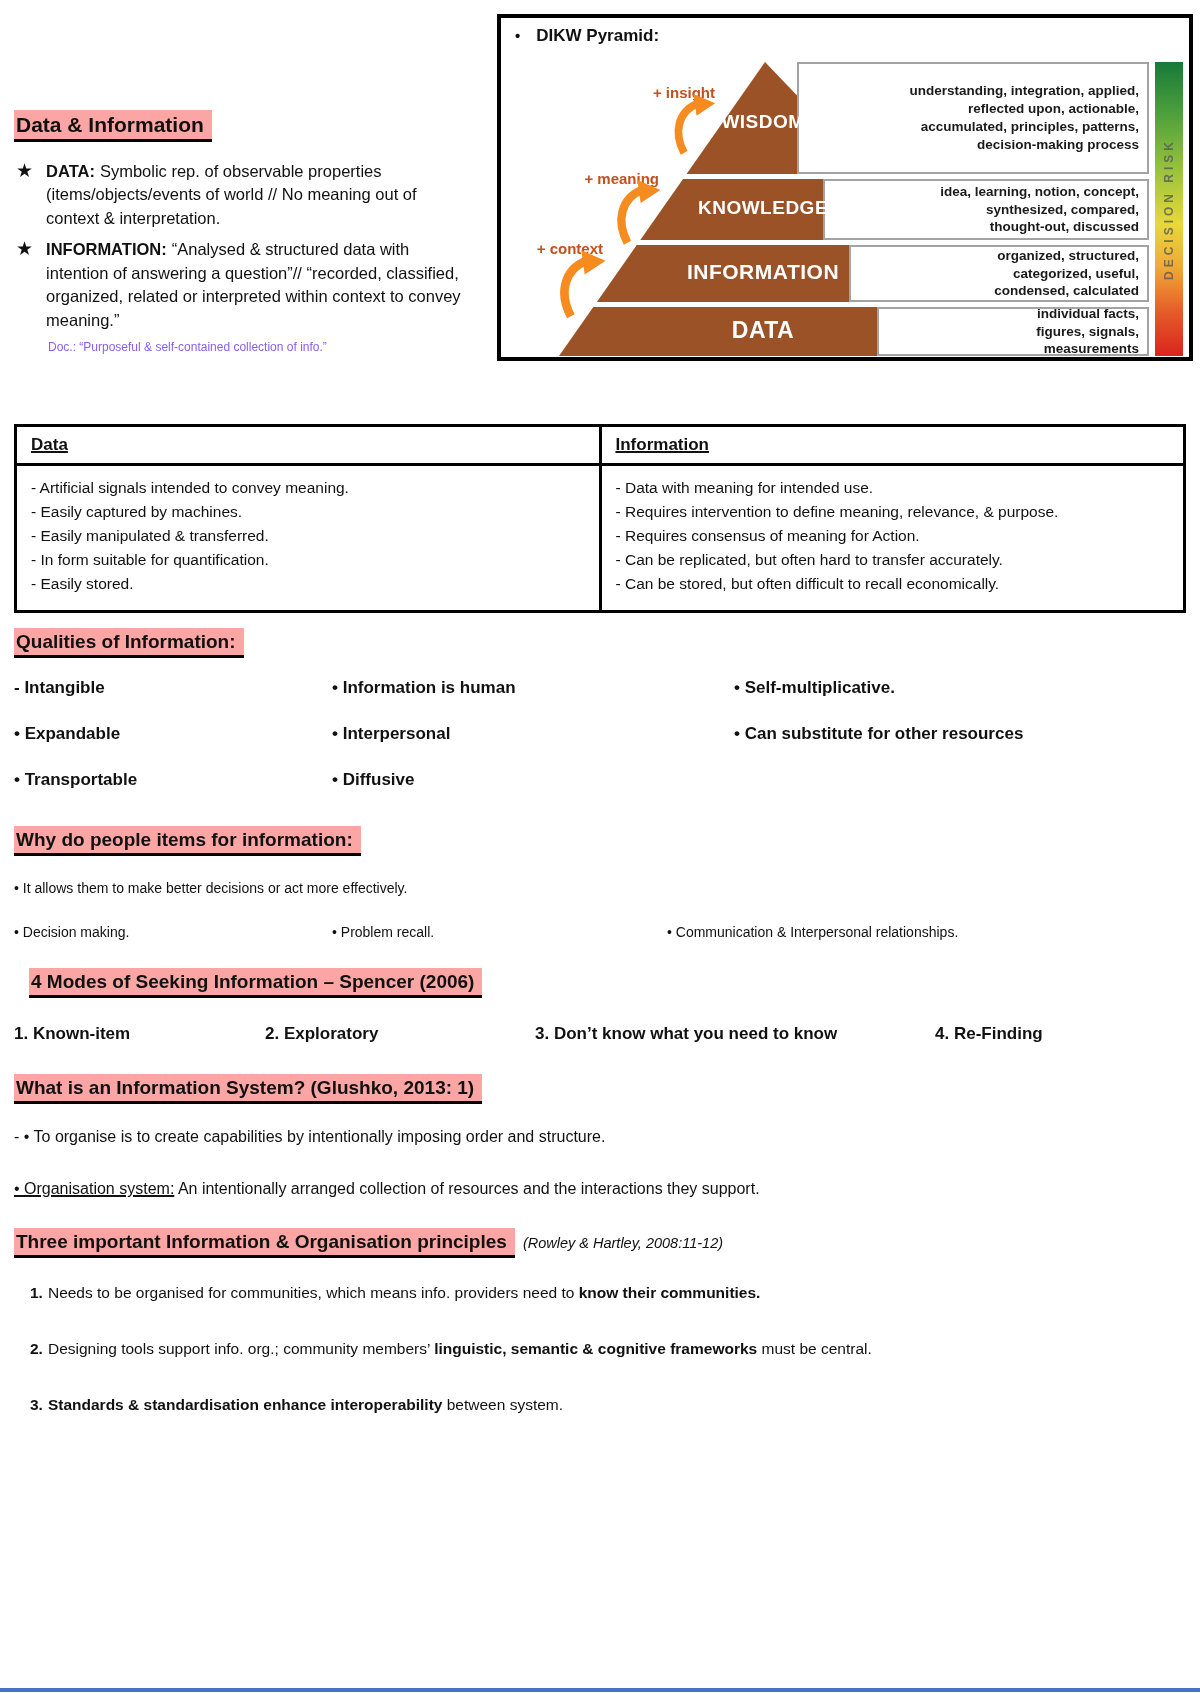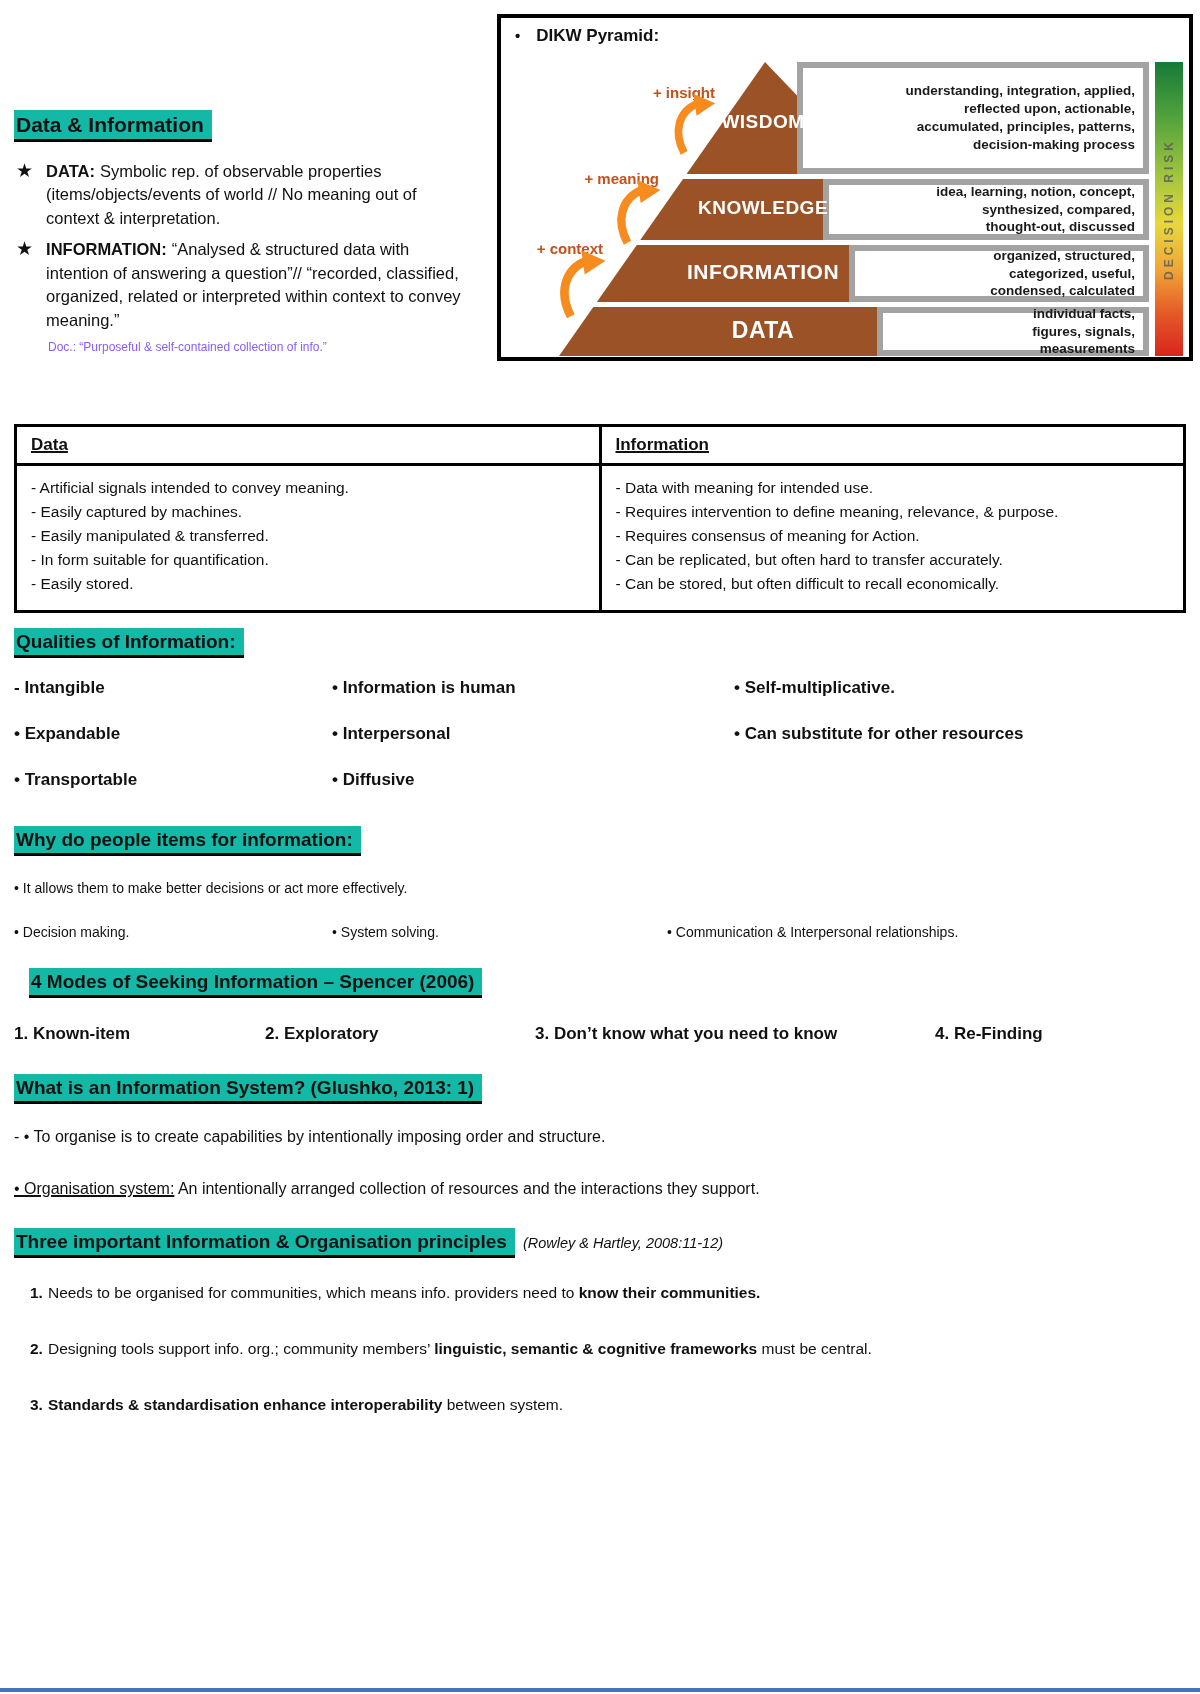"understanding, integration, applied," .desc-box { border: 6px solid #a3a3a3 -> 2px solid #a3a3a3 }
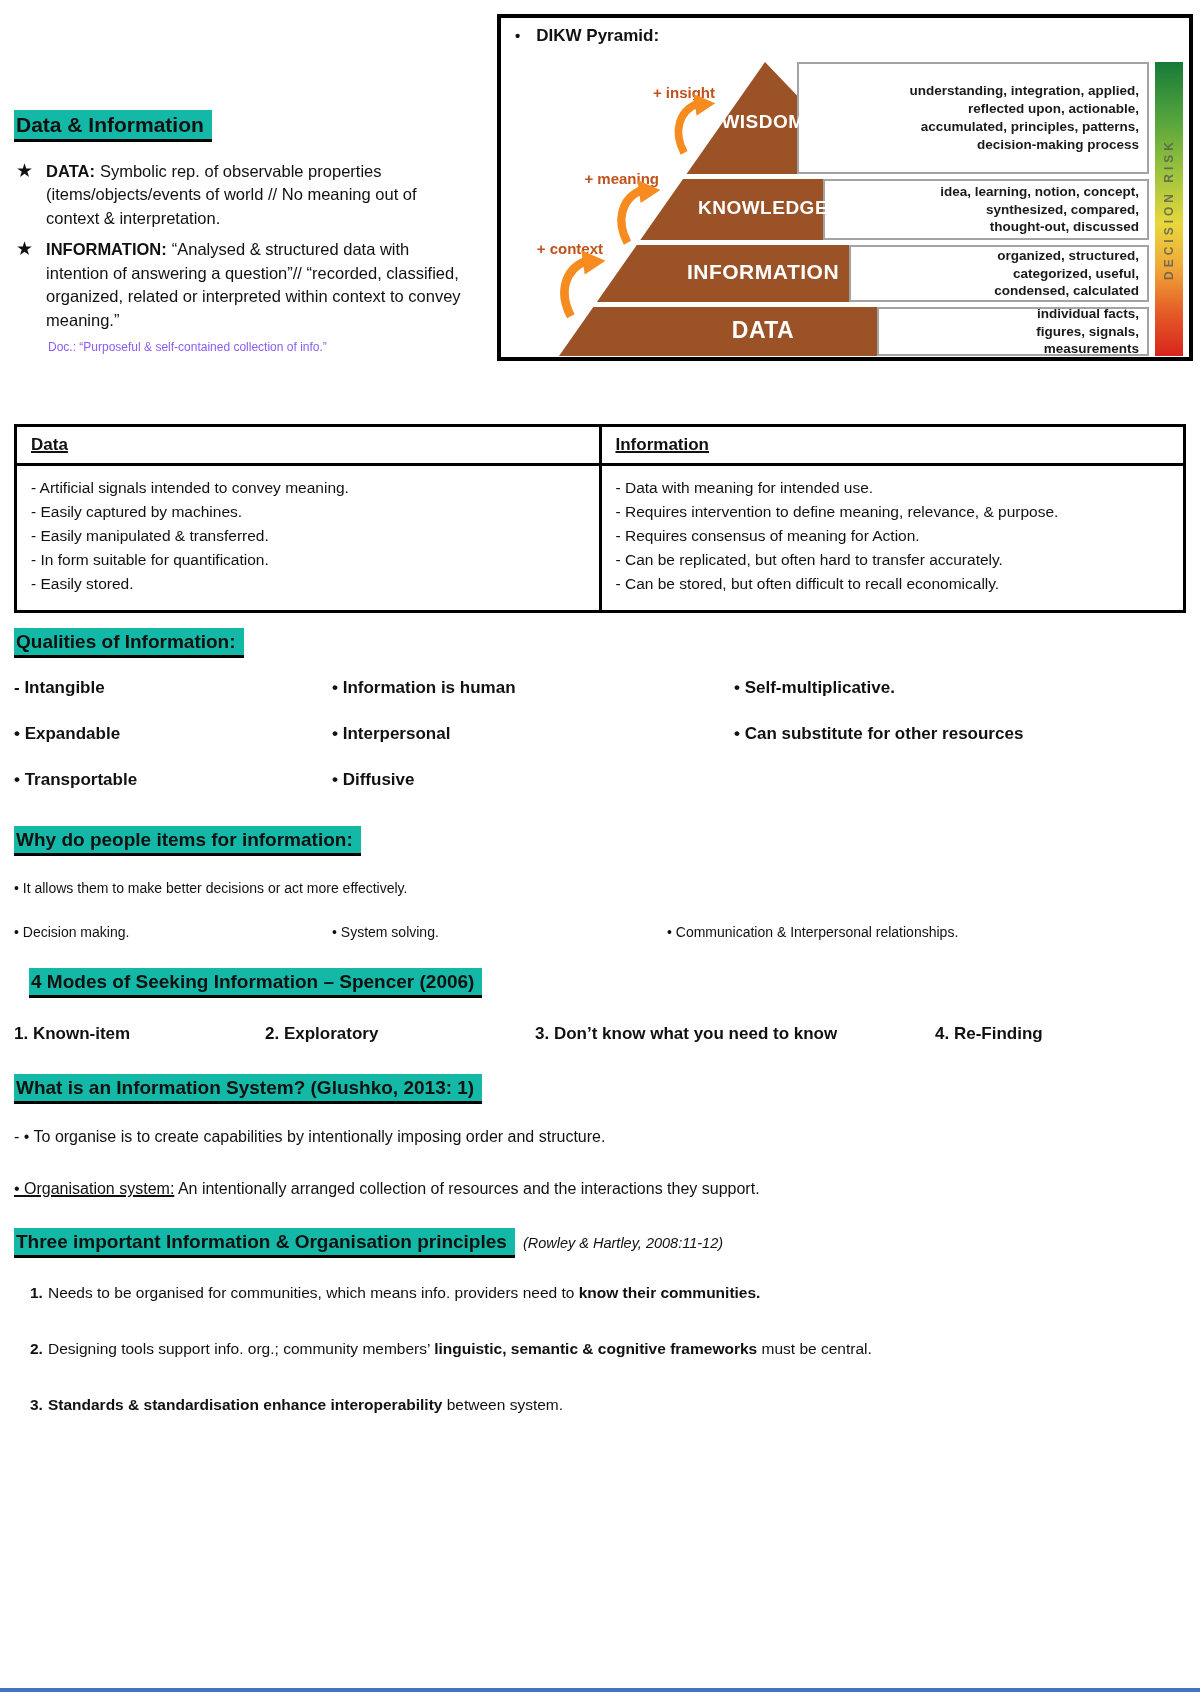"Data & Information" .pink-heading { background: #14b8a6 -> #fca5a5 }
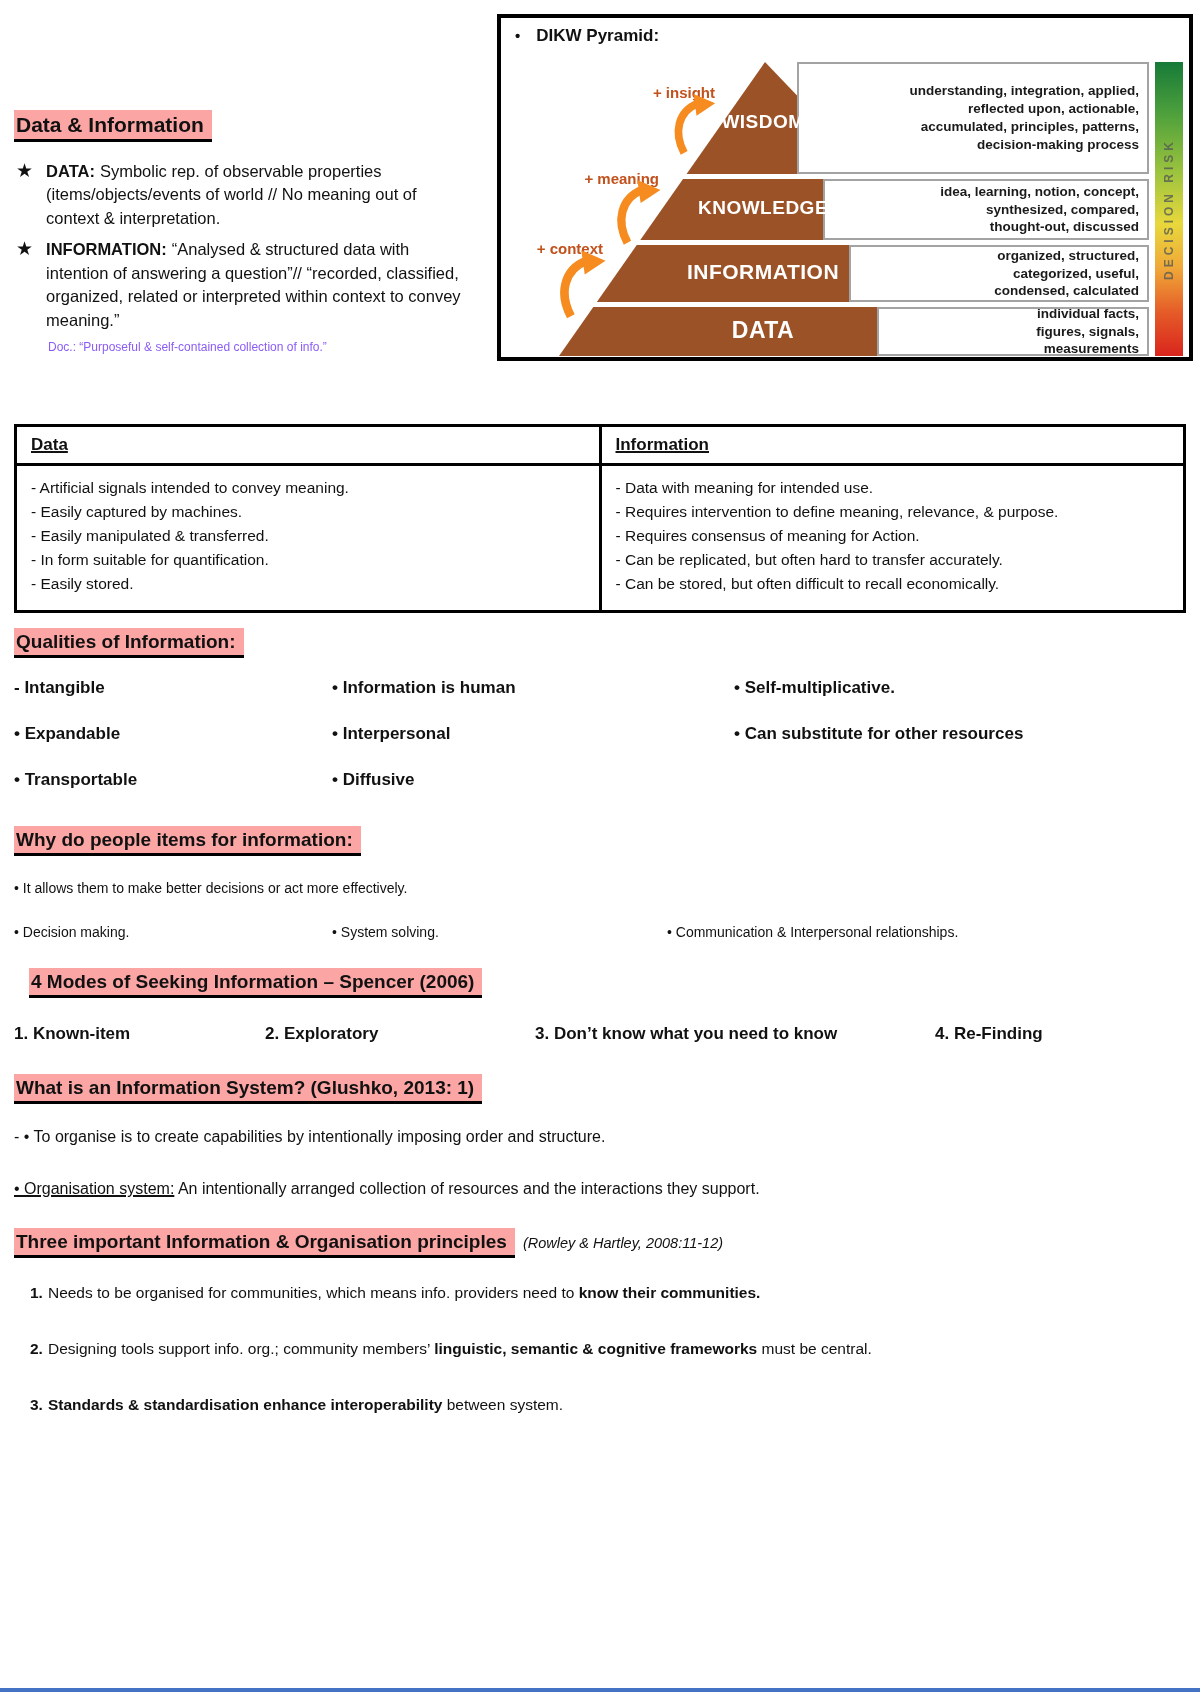"• System solving." div { text: System solving -> Problem recall }
